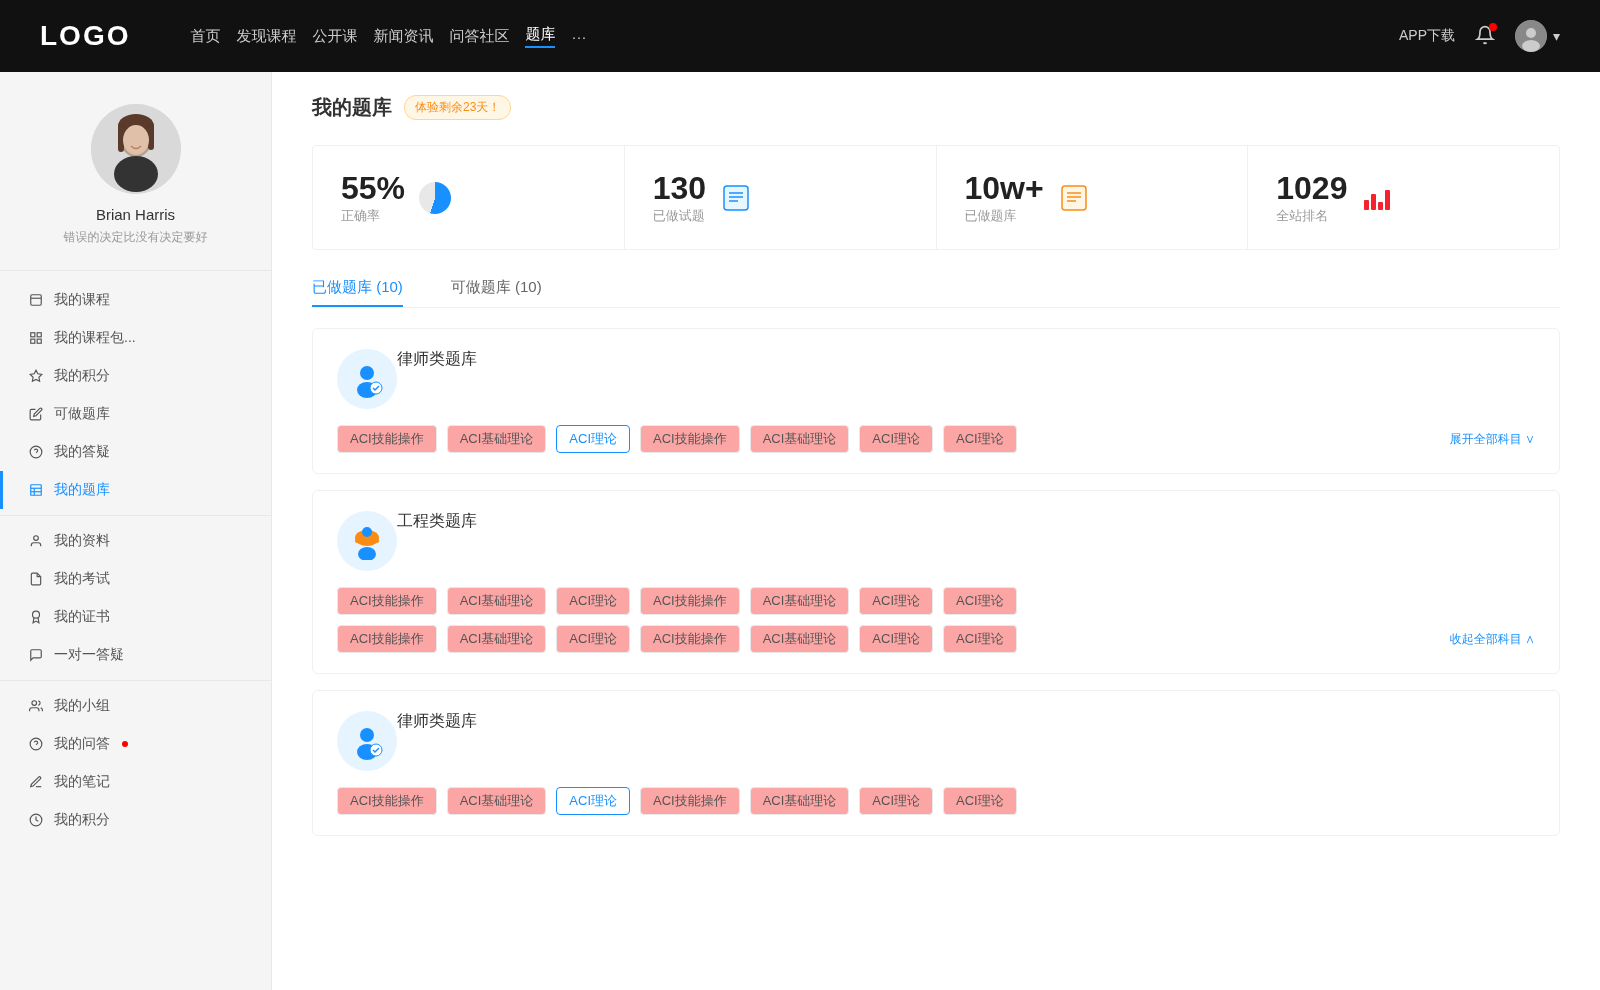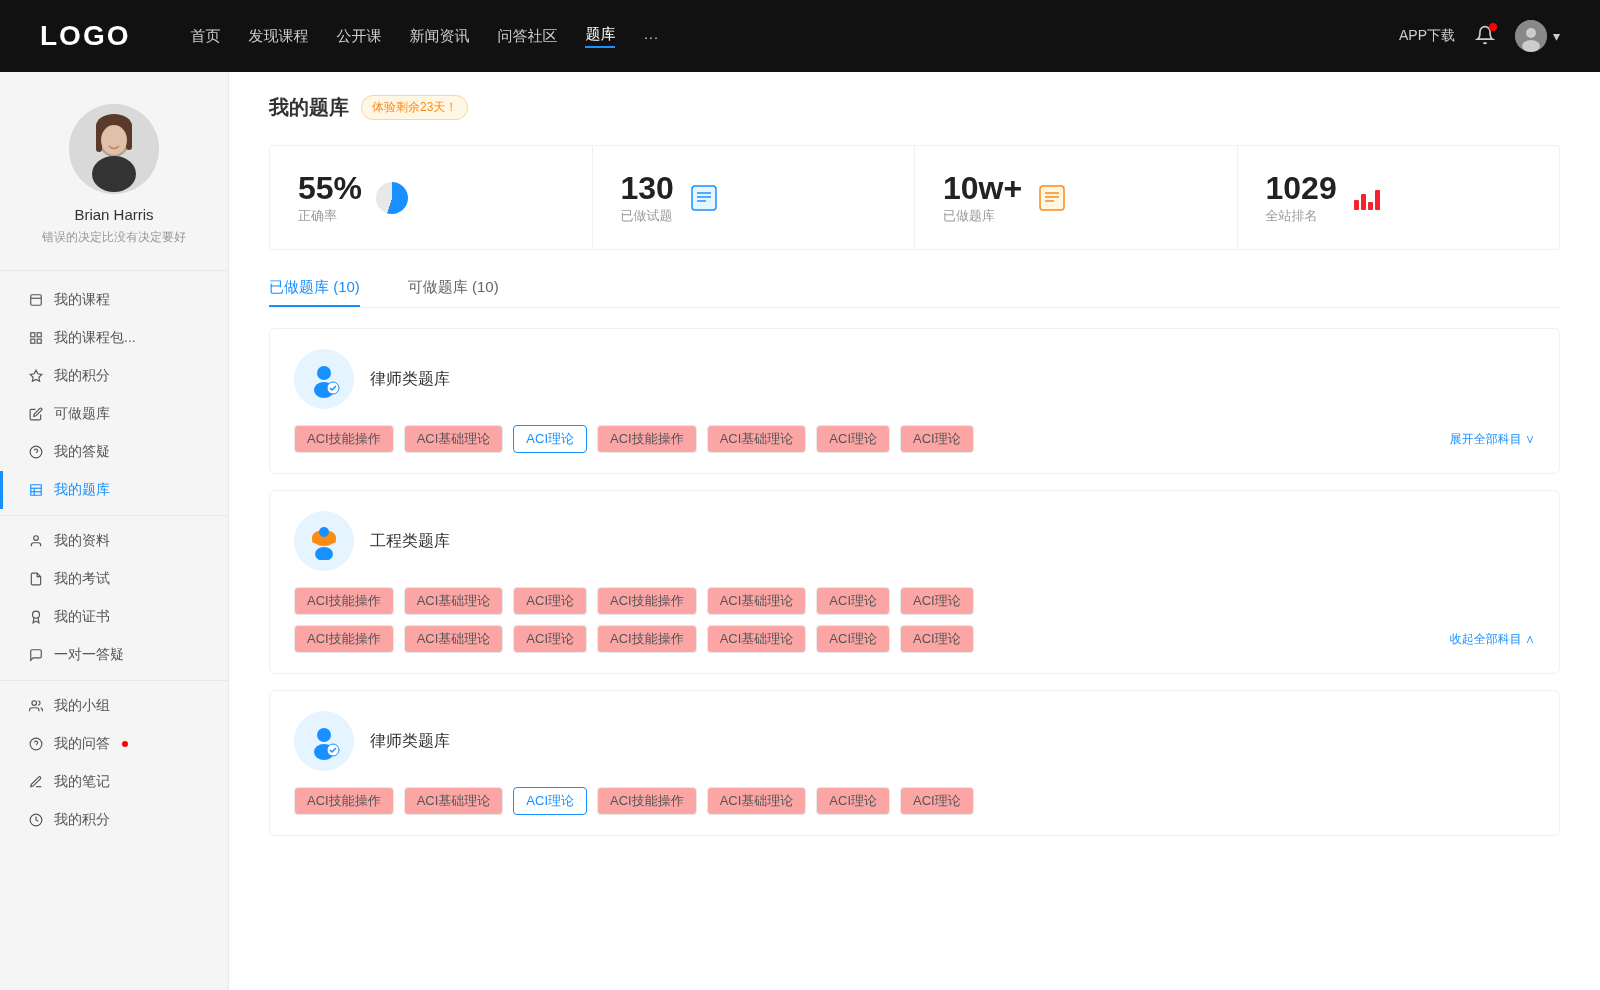"首页" .navbar-nav { gap: 28px -> 16px }
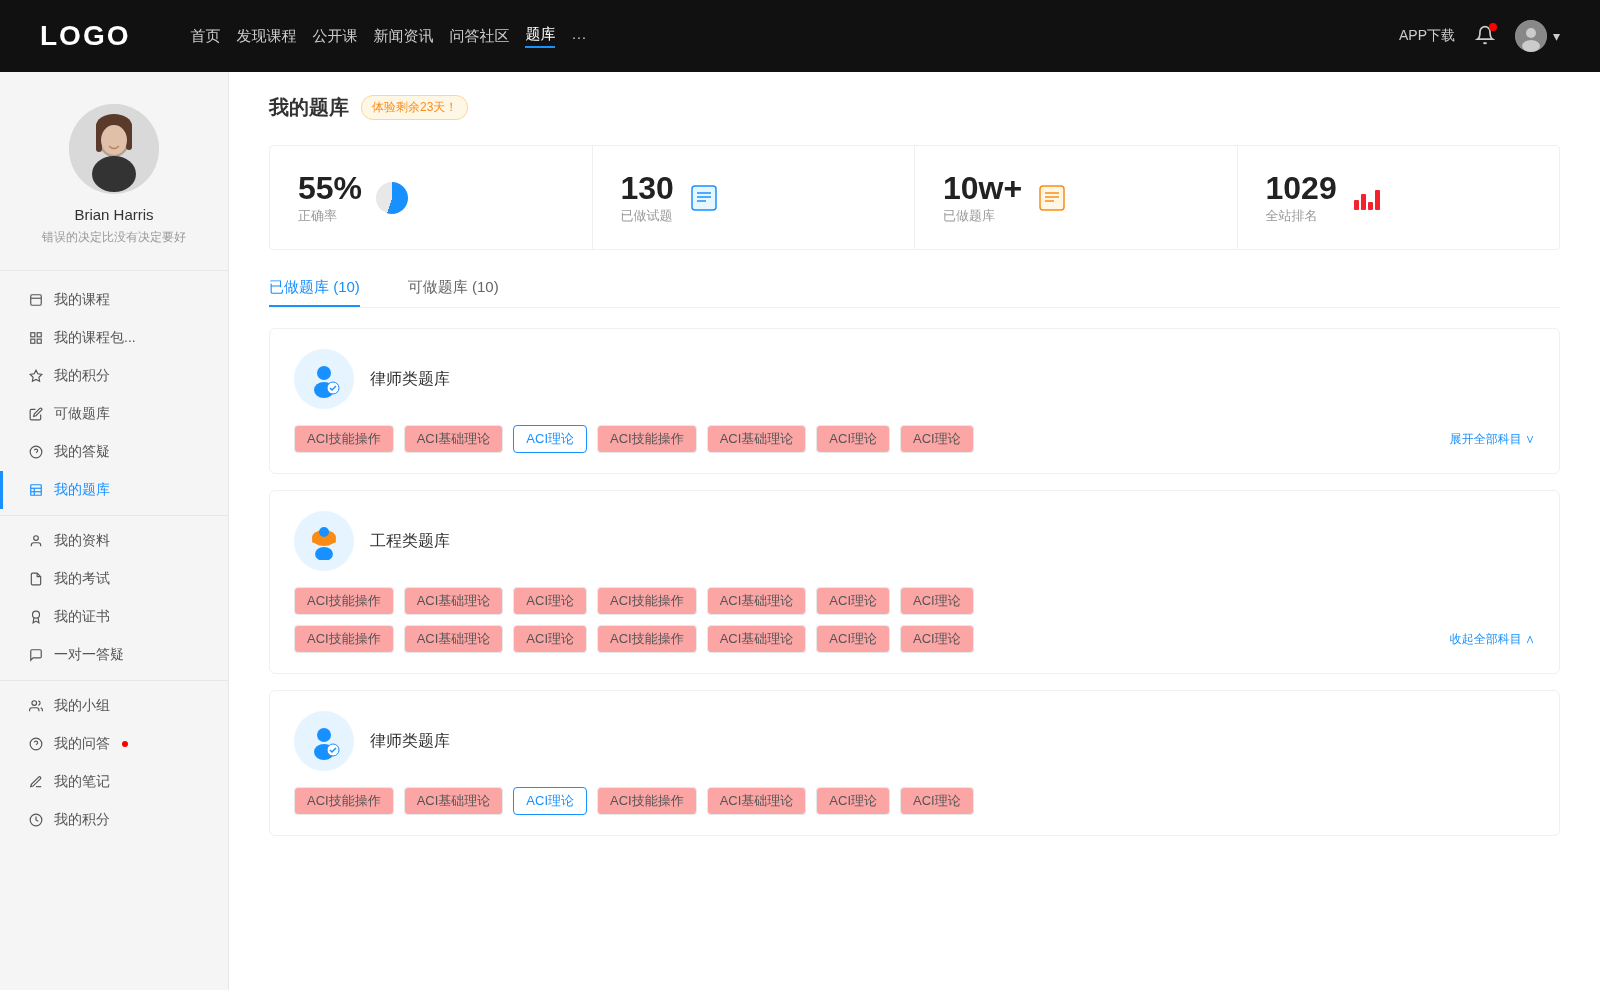"Brian Harris" .sidebar { width: 229px -> 272px }
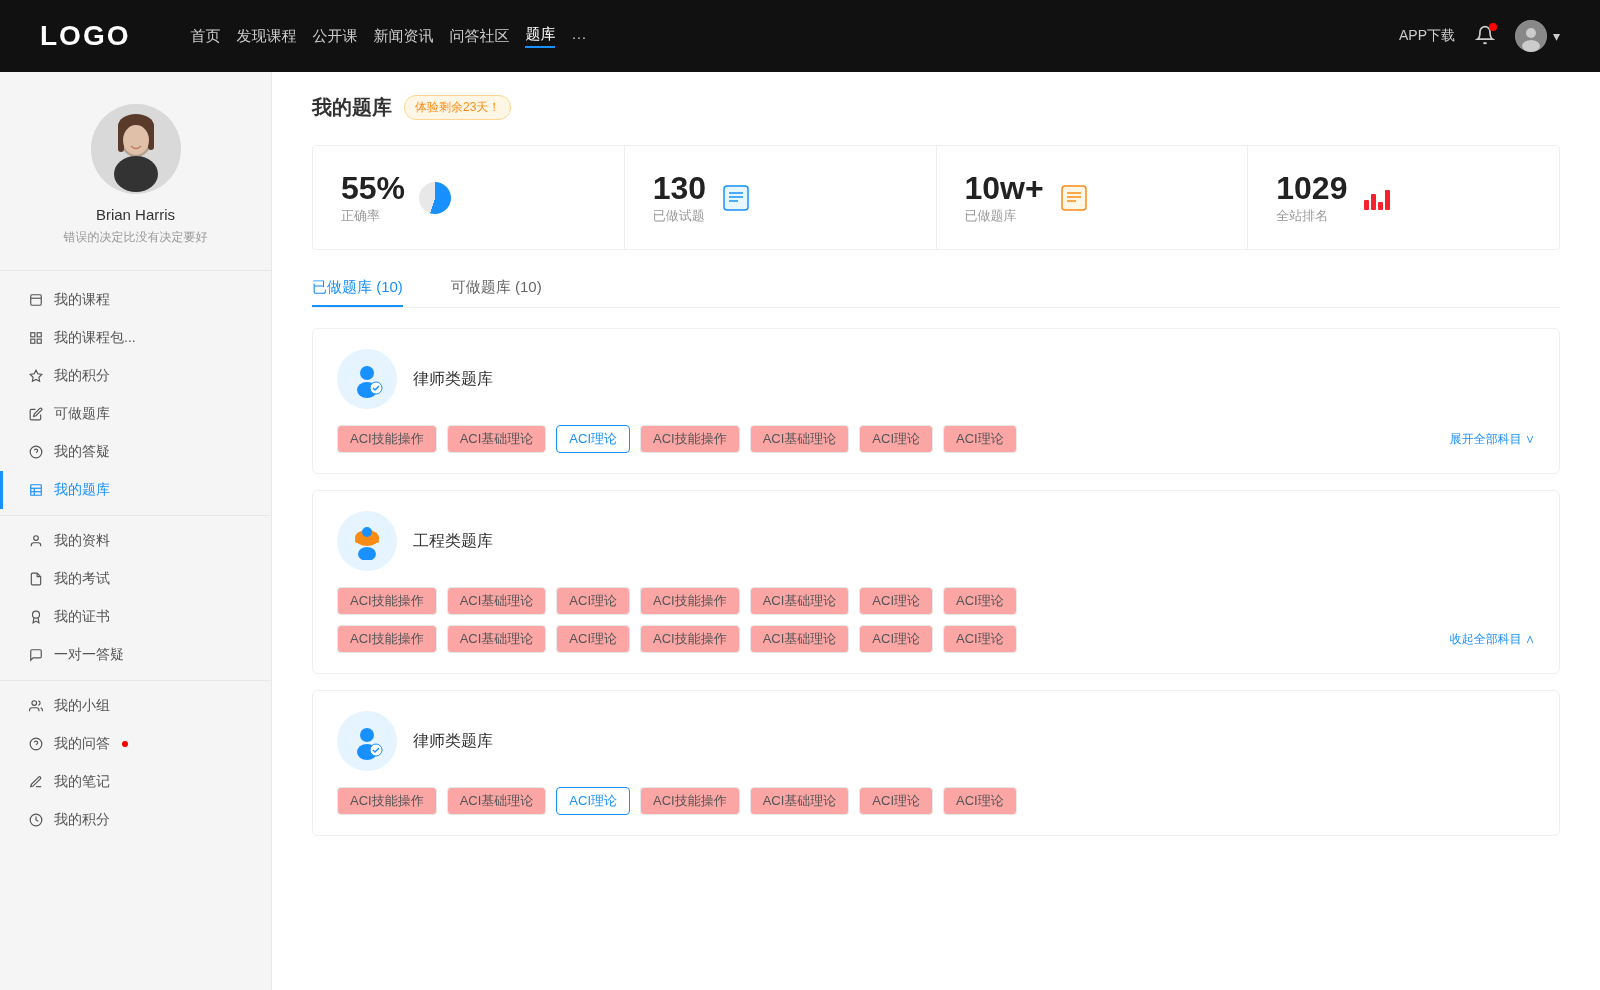"律师类题库" .bank-card-header { align-items: center -> none; gap: 16px -> 0 }
